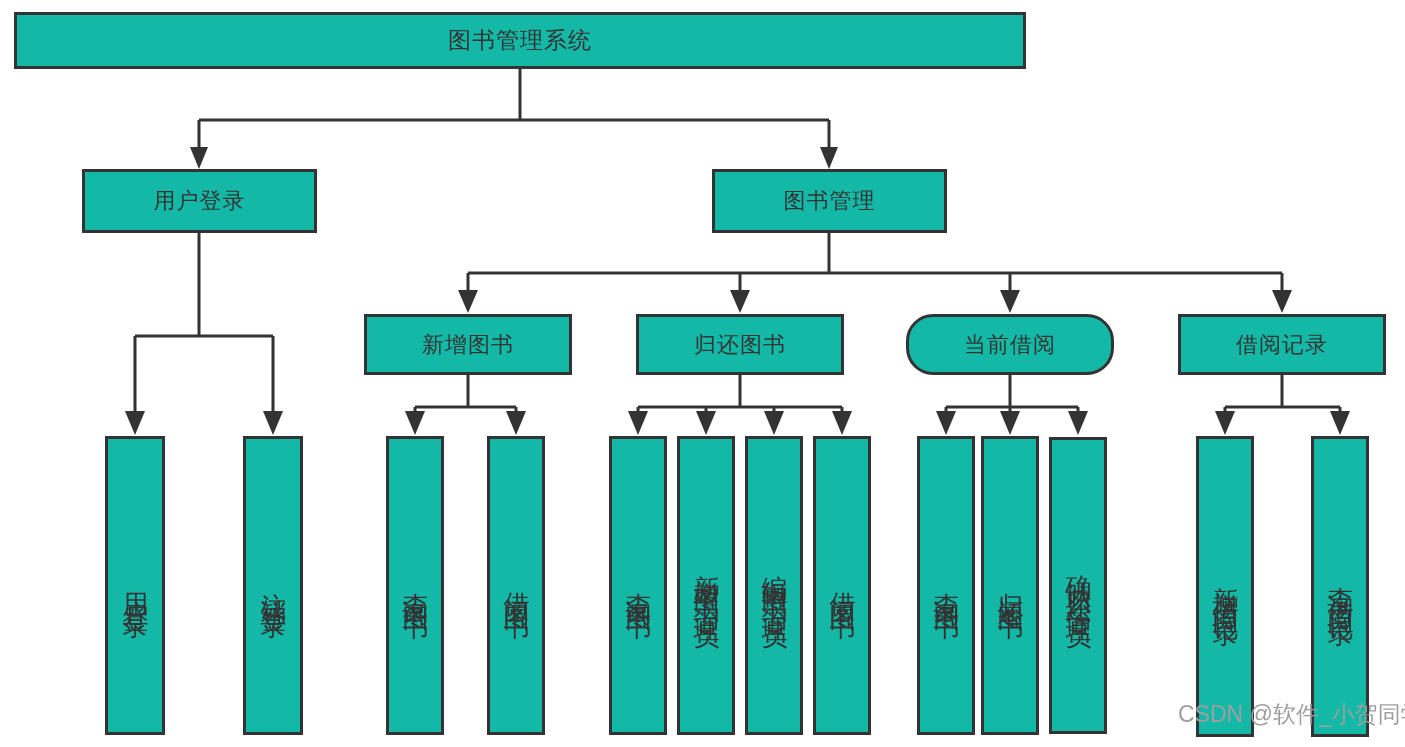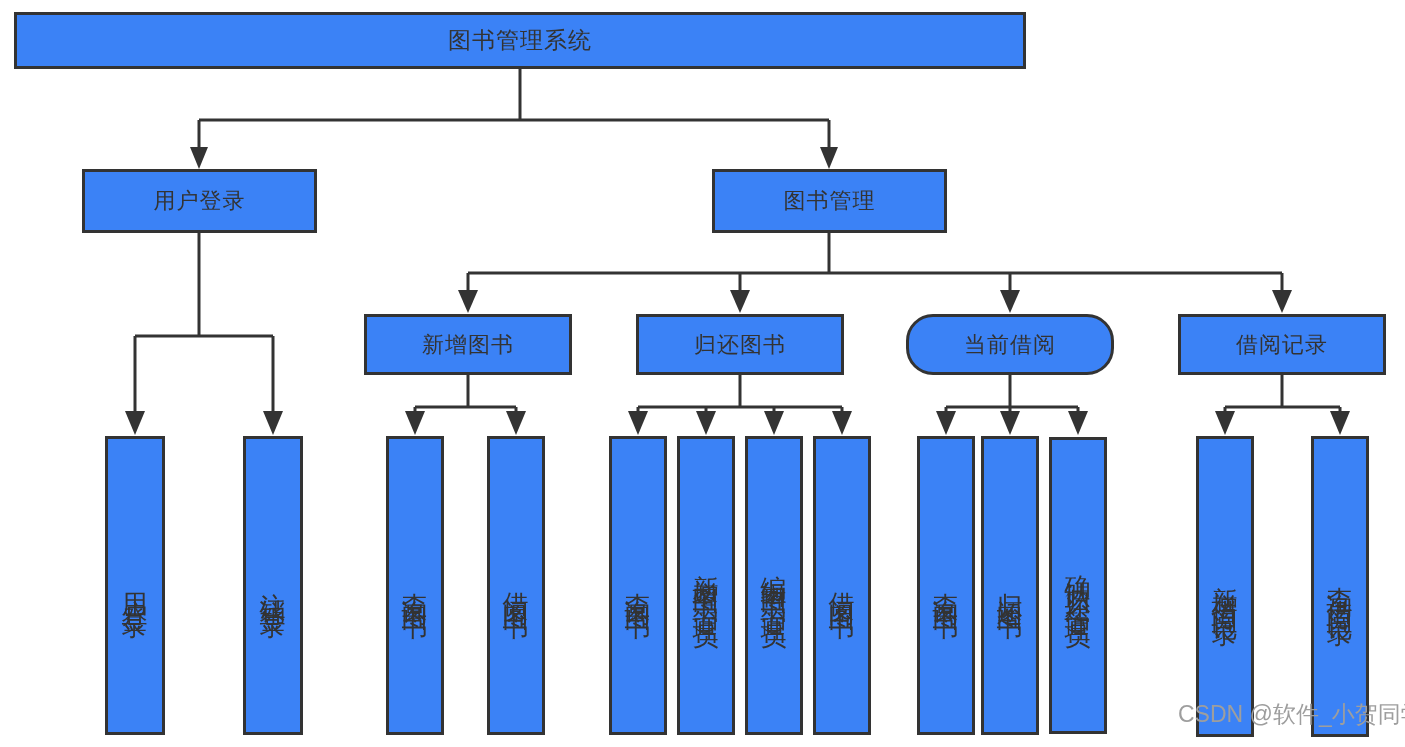"图书管理系统" .node { background: #3b82f6 -> #14b8a6; font-family: none -> Liberation Serif, serif }
